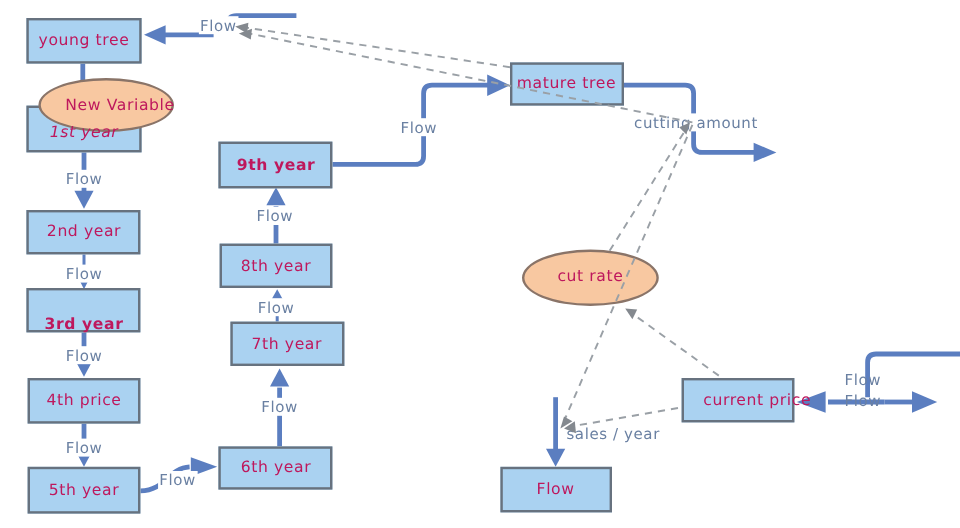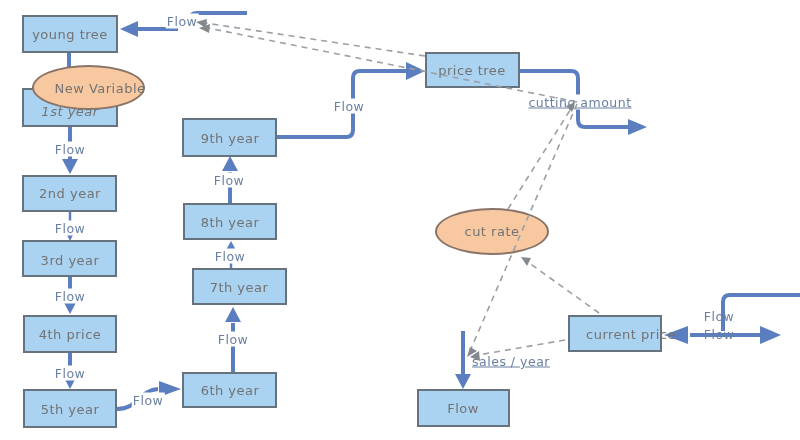"young tree" .node-label { color: #737373 -> #be185d }
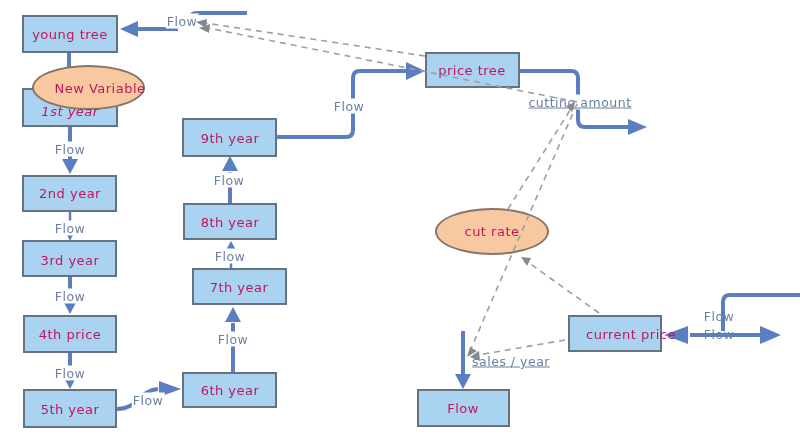"price tree" div.node-label { text: price -> mature }
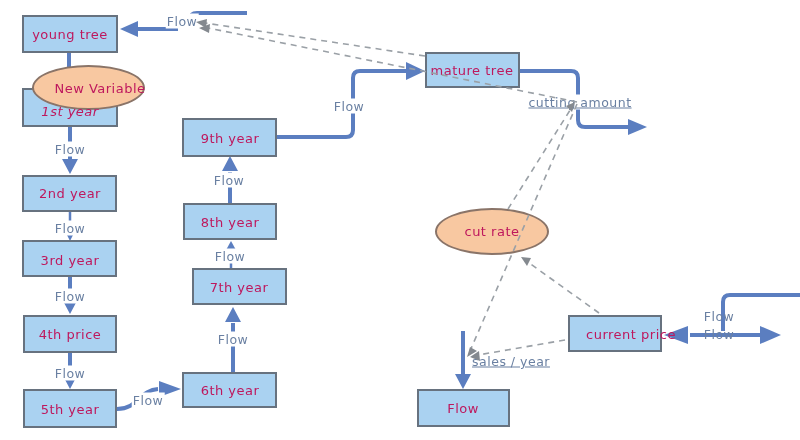"cutting amount" .io-label { text-decoration: underline -> none }
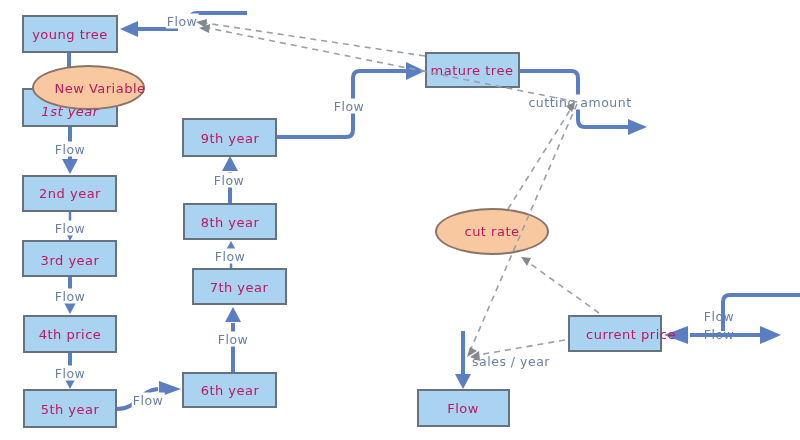"9th year" div.node-label { font-weight: none -> bold }
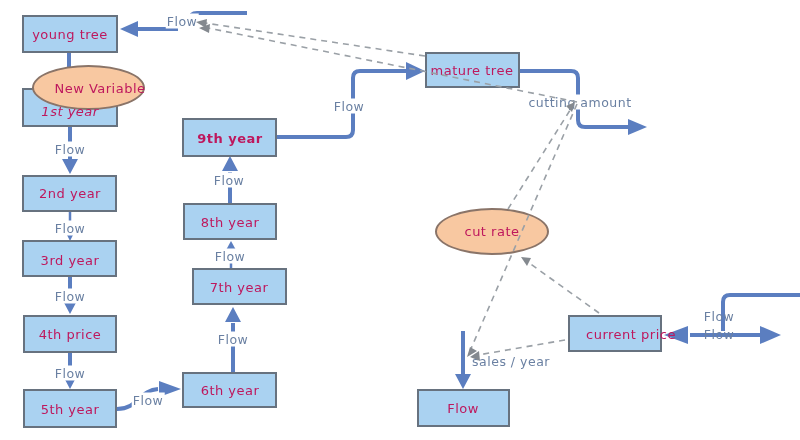"3rd year" div.node-label { font-weight: none -> bold; top: 260px -> 271px }
